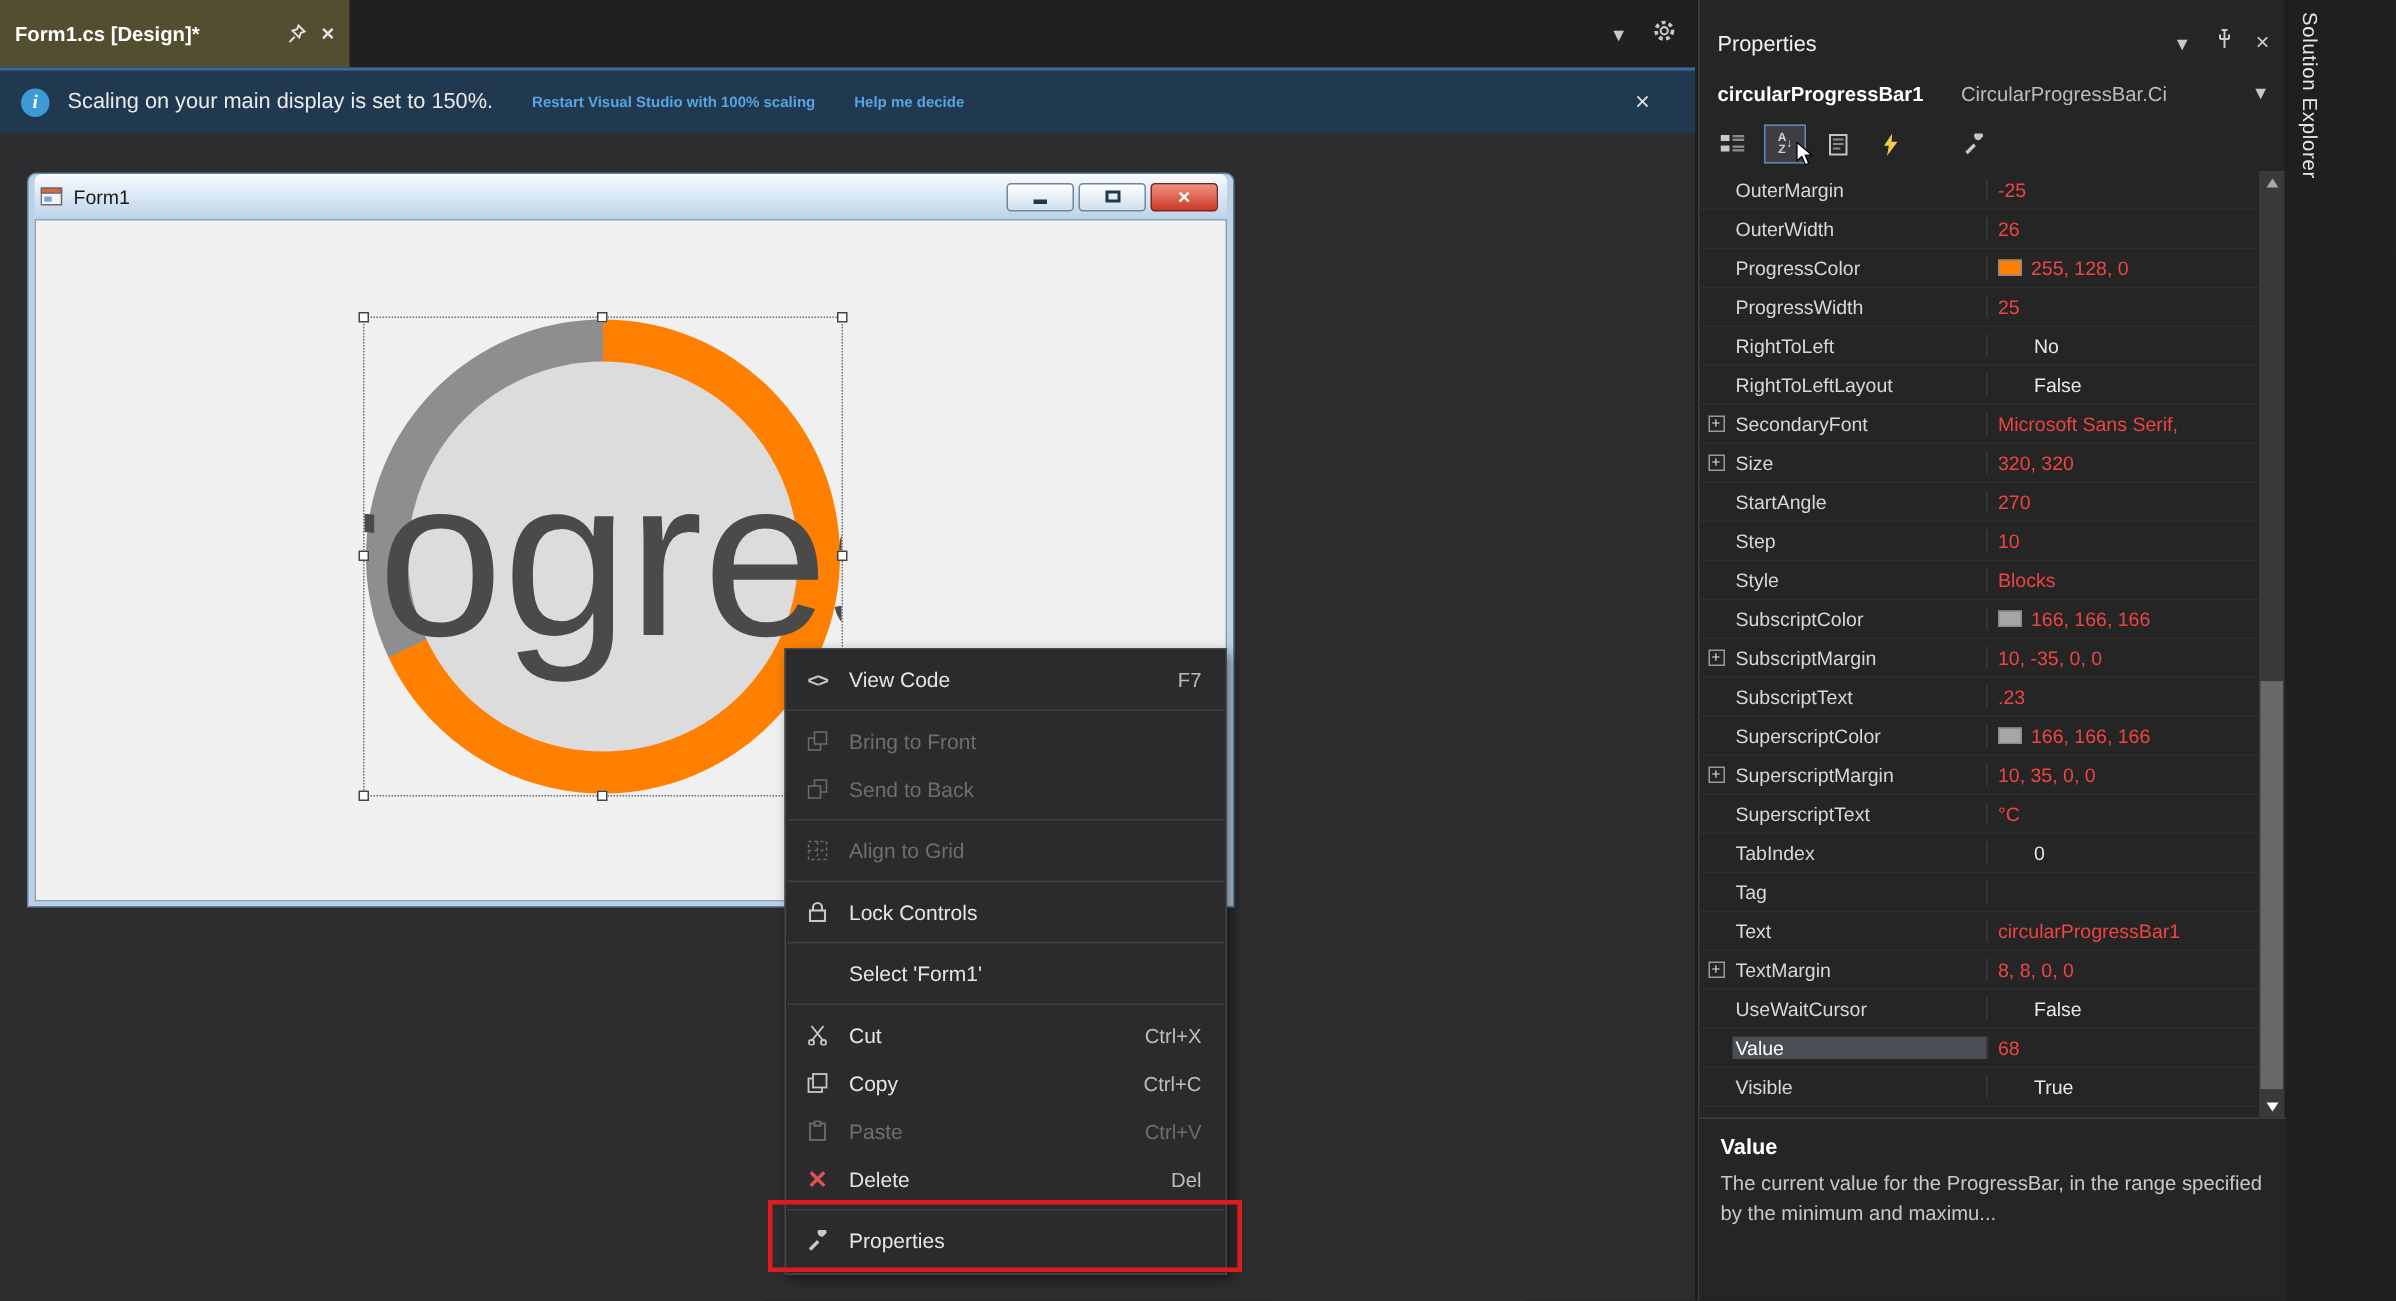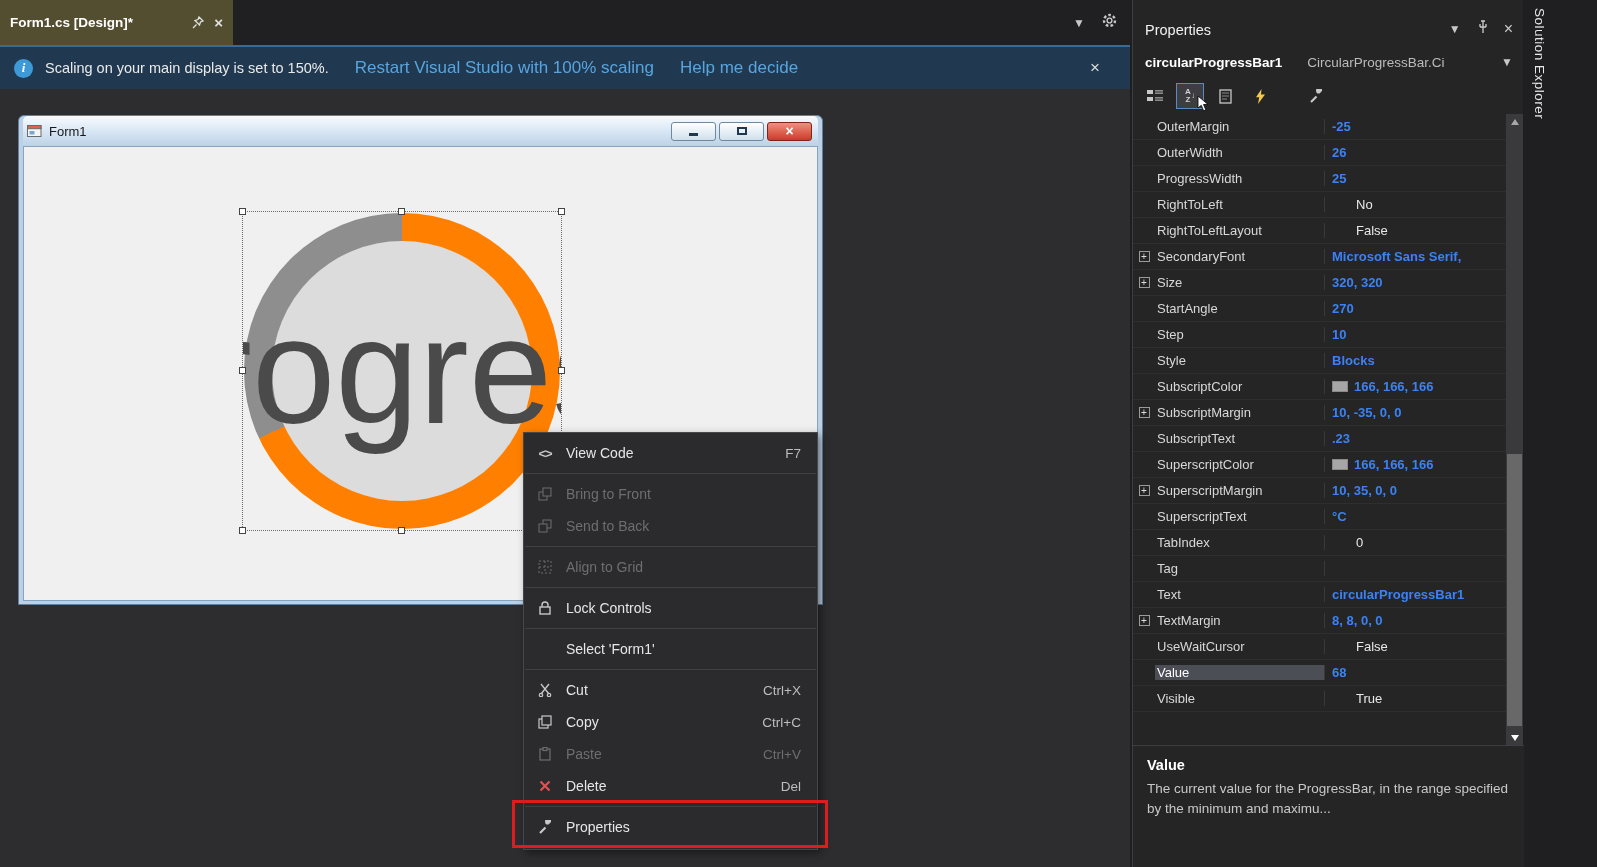"Restart Visual Studio with 100%" .ib-link { font-size: 17px -> 10px; font-weight: none -> bold }
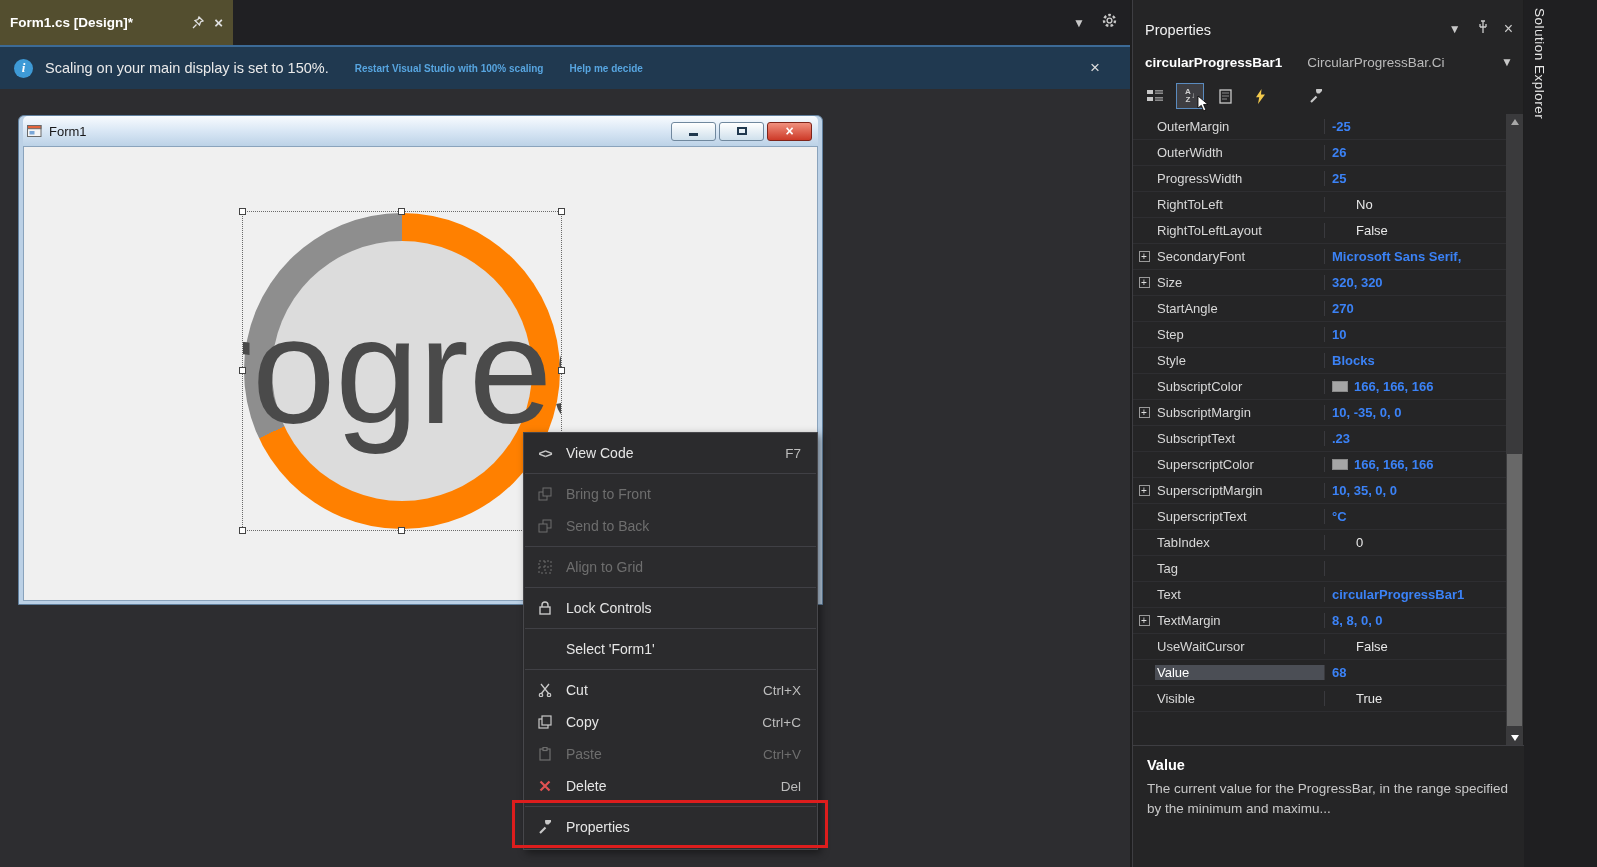"-25" .pval { color: #3b82f6 -> #ef4444; font-weight: bold -> normal }
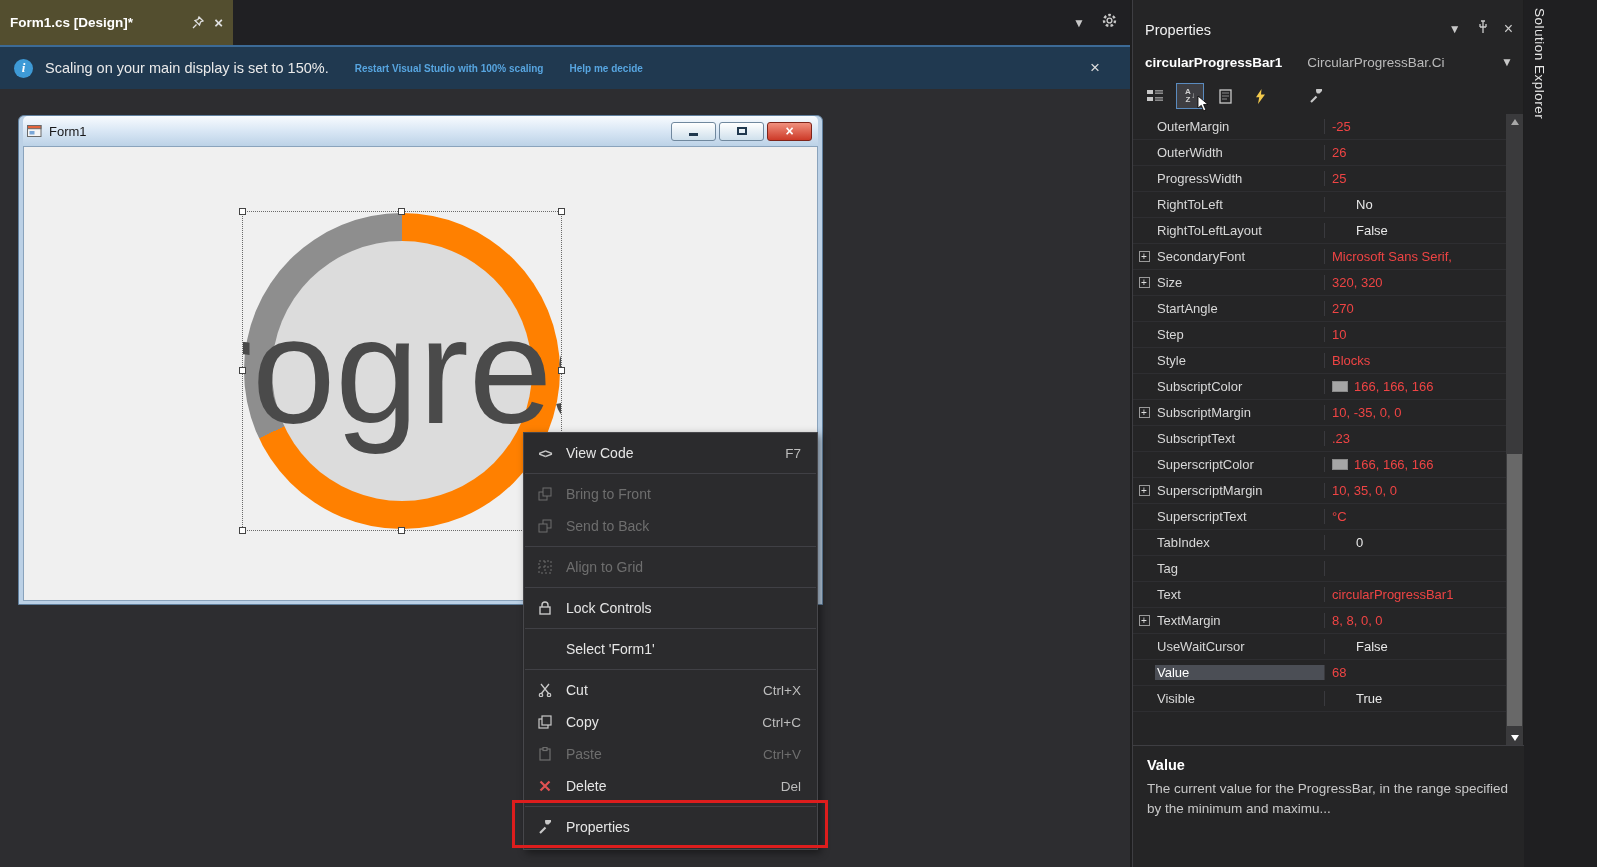"ProgressColor" div.prow { html: none -> <div> <span></span> <span>ProgressColor</span> <span> <span></span> <span>255, 128, 0</span> </span> </div> }
